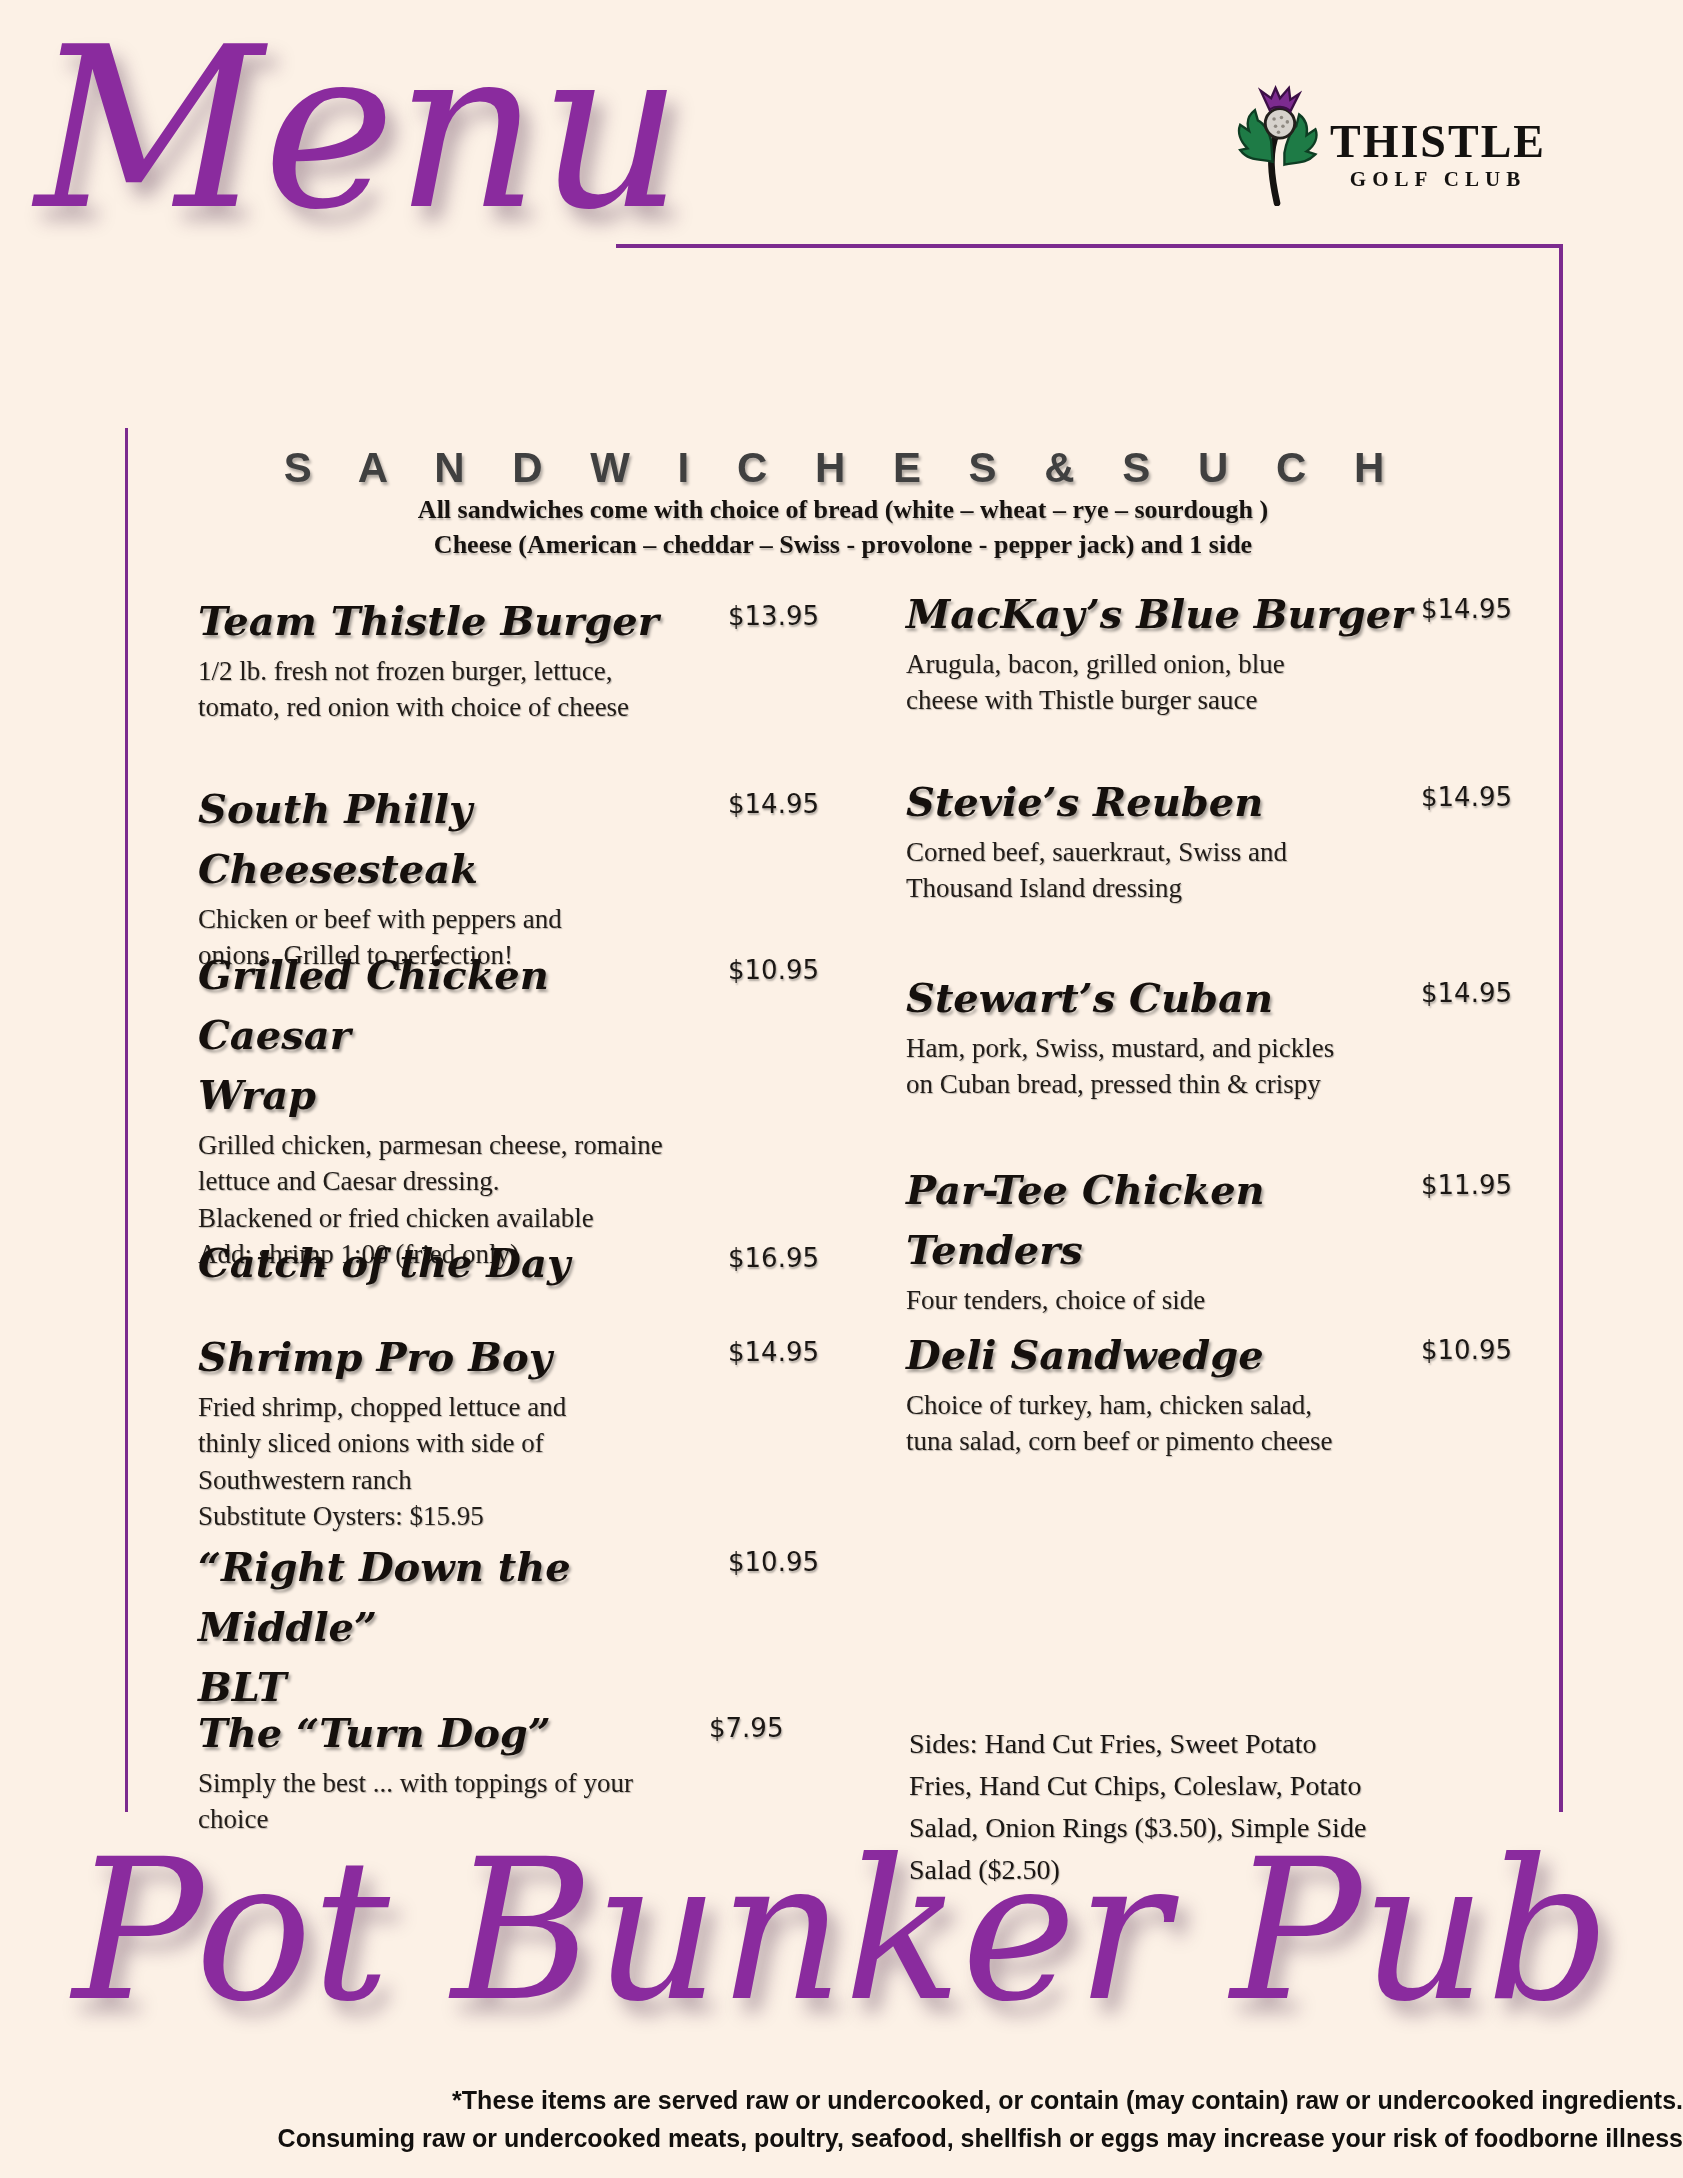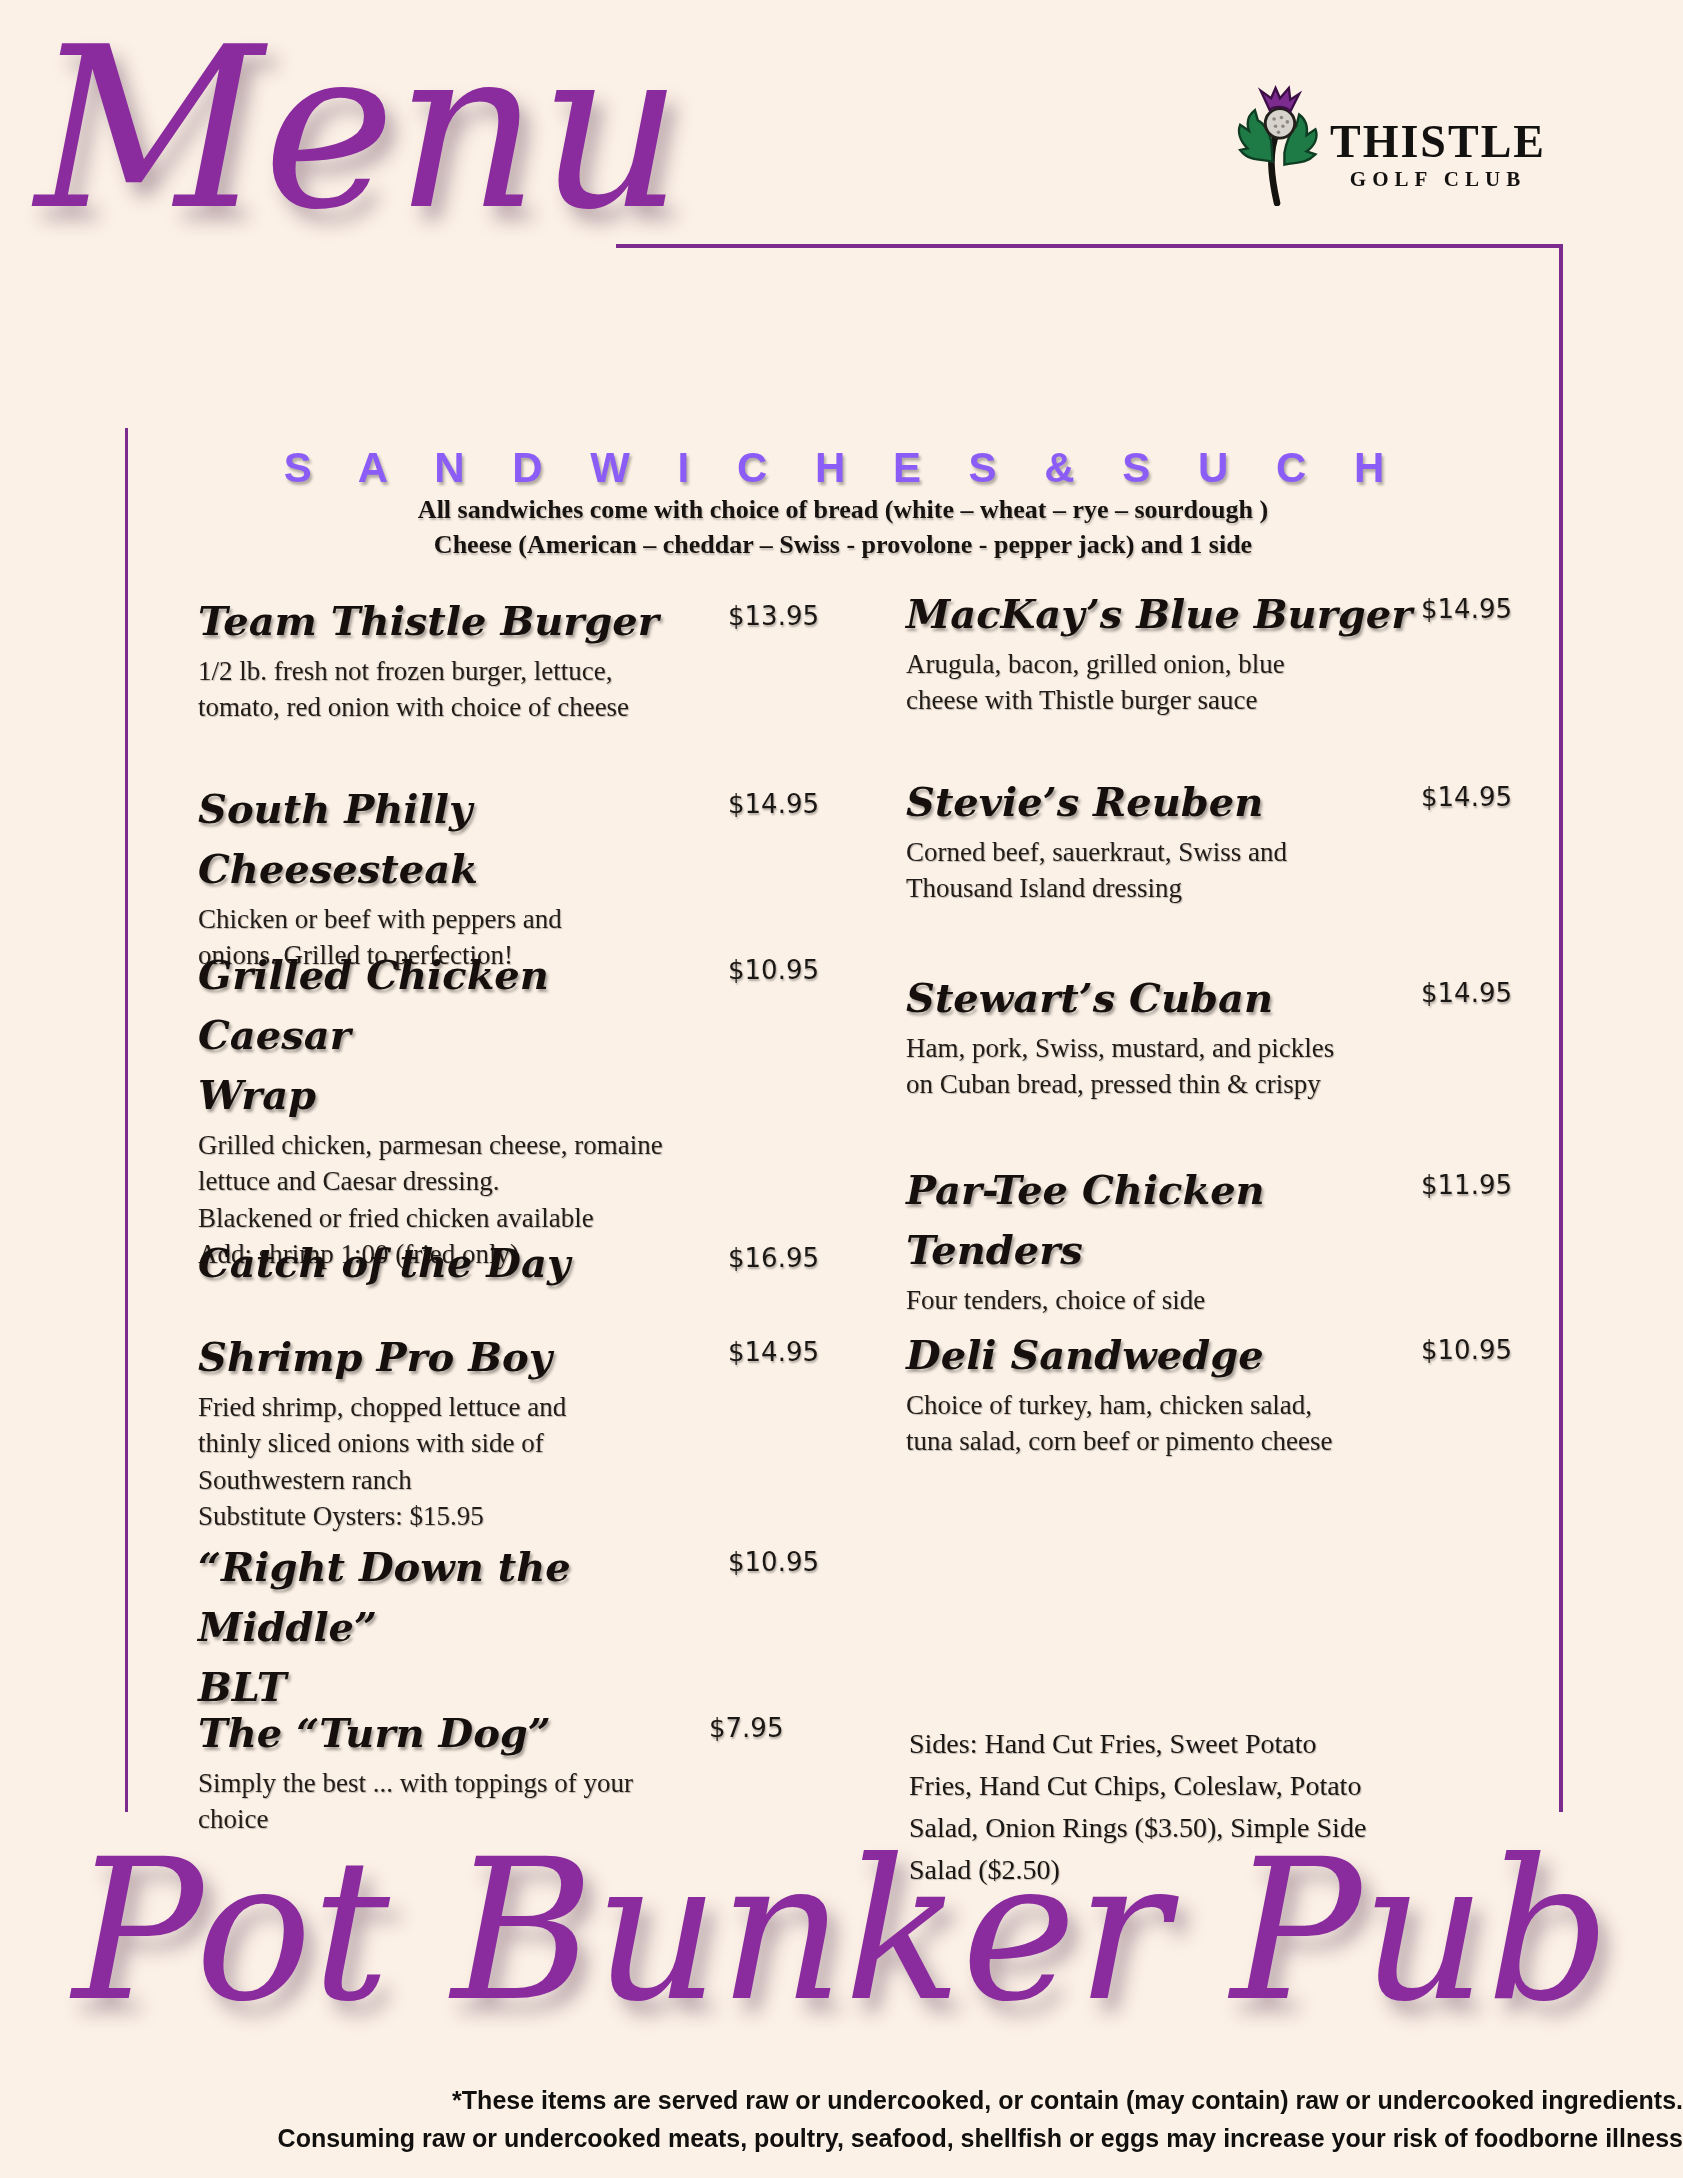"S A N D W" .section-title { color: #8b5cf6 -> #404040 }
